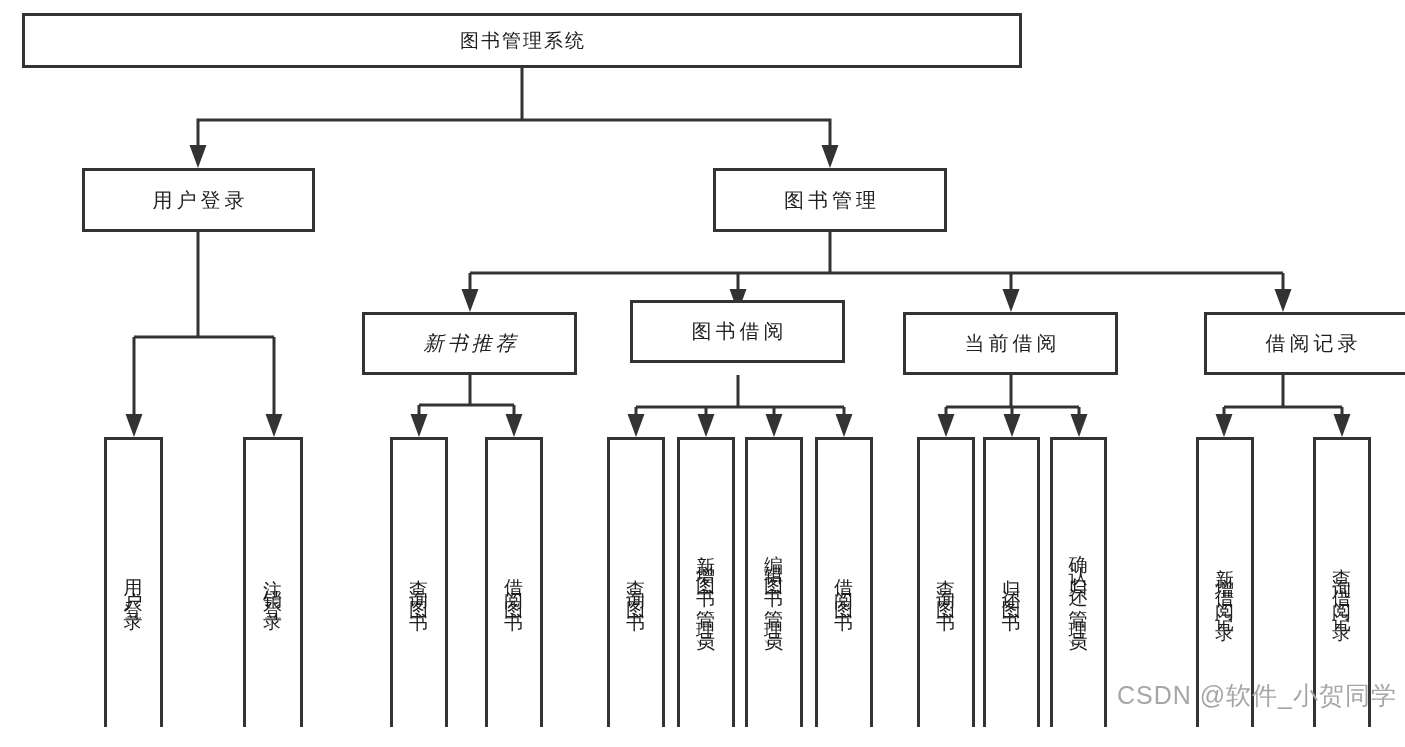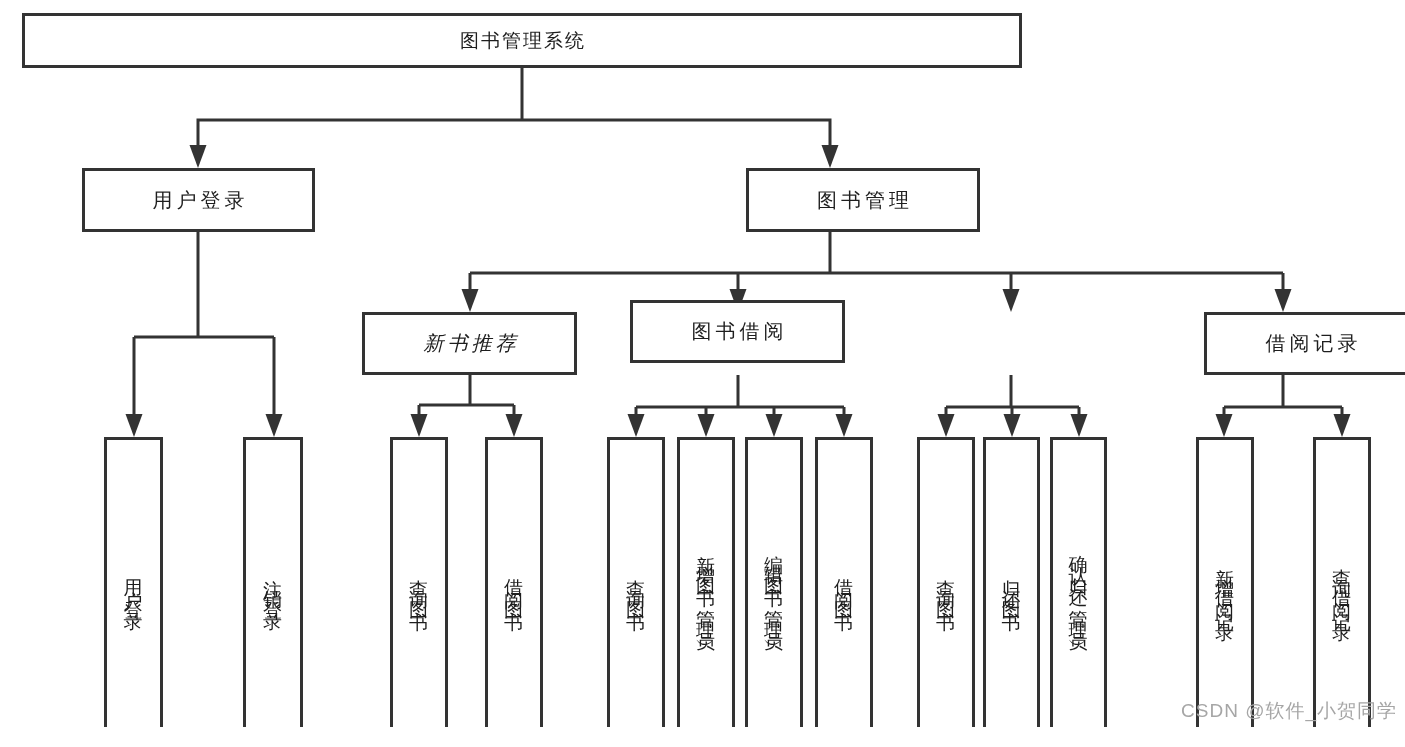"图书管理" div.node { left: 746px -> 713px }
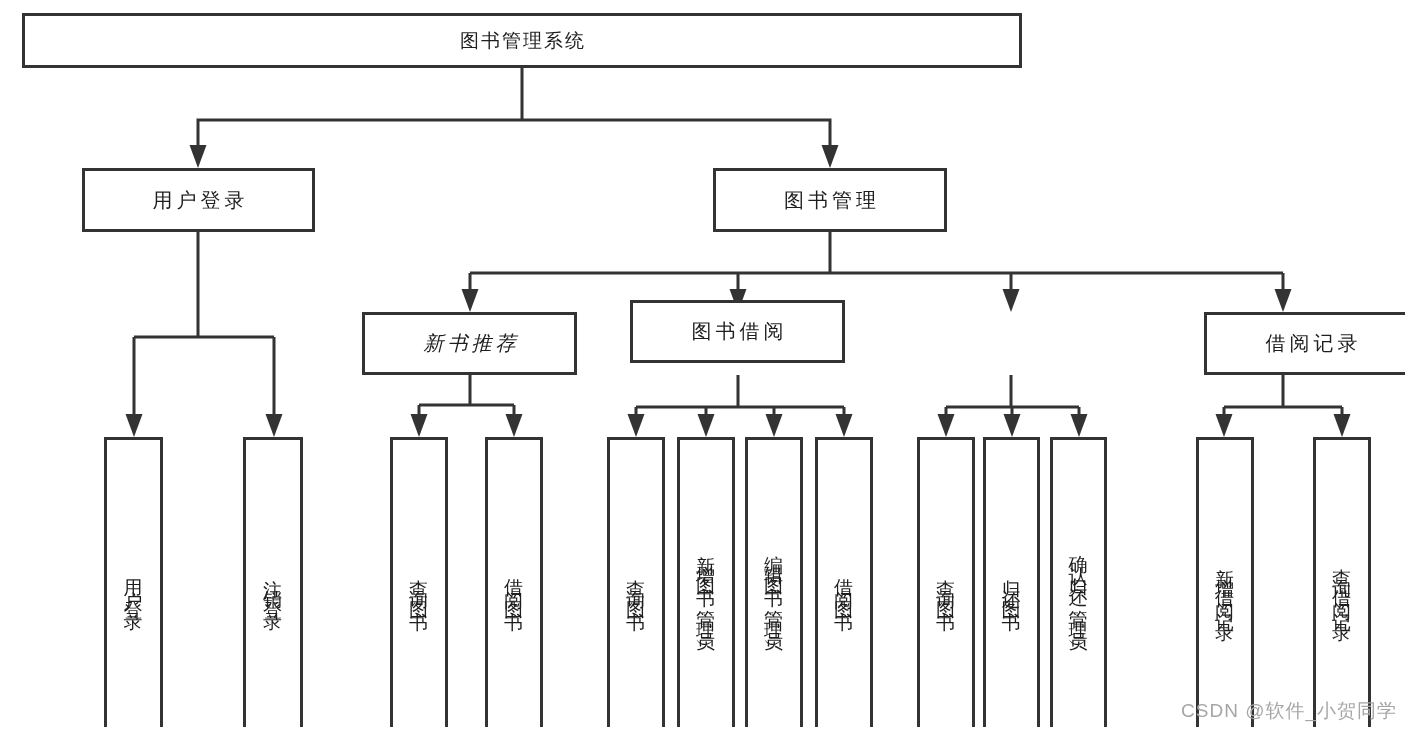"当前借阅" div.node { html: none -> <div>当前借阅</div> }
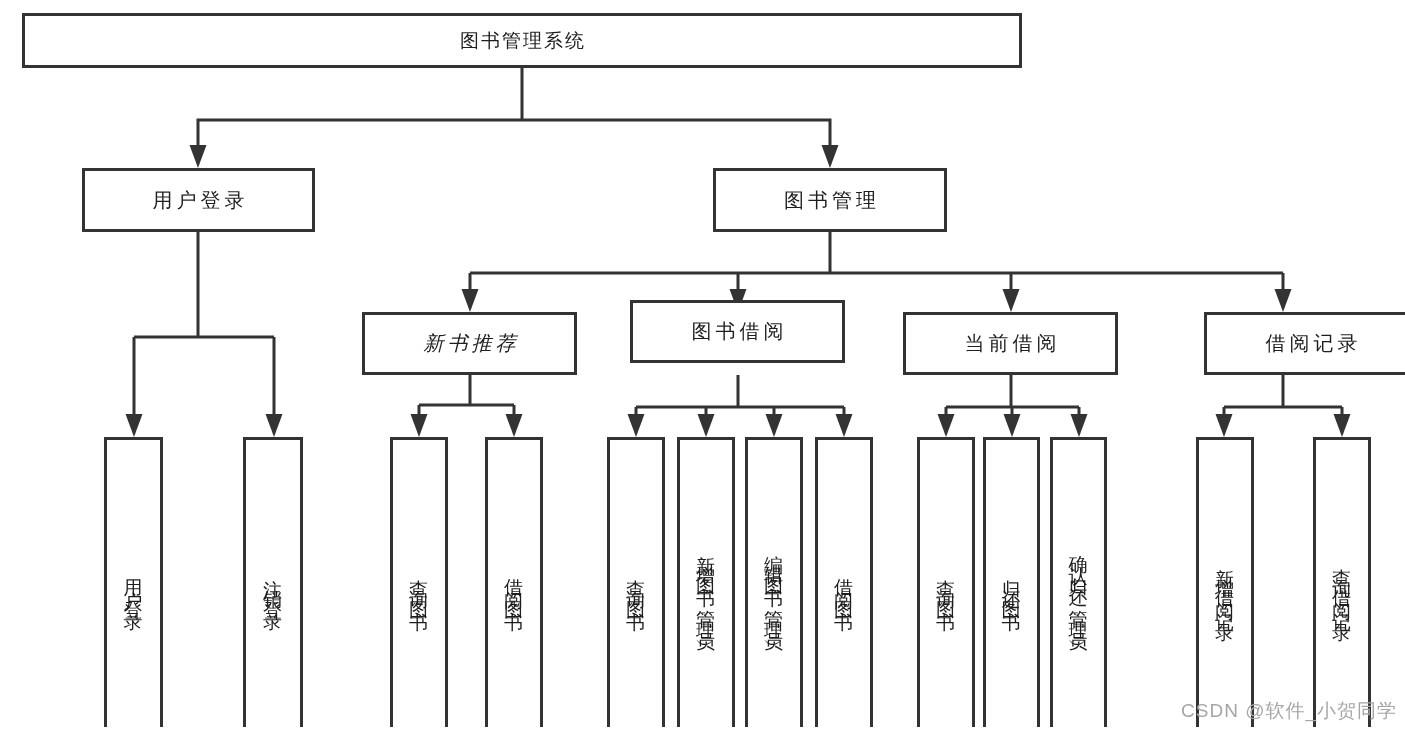"CSDN @软件_小贺同学" .watermark { bottom: 3px -> 15px; font-size: 19px -> 25px }
